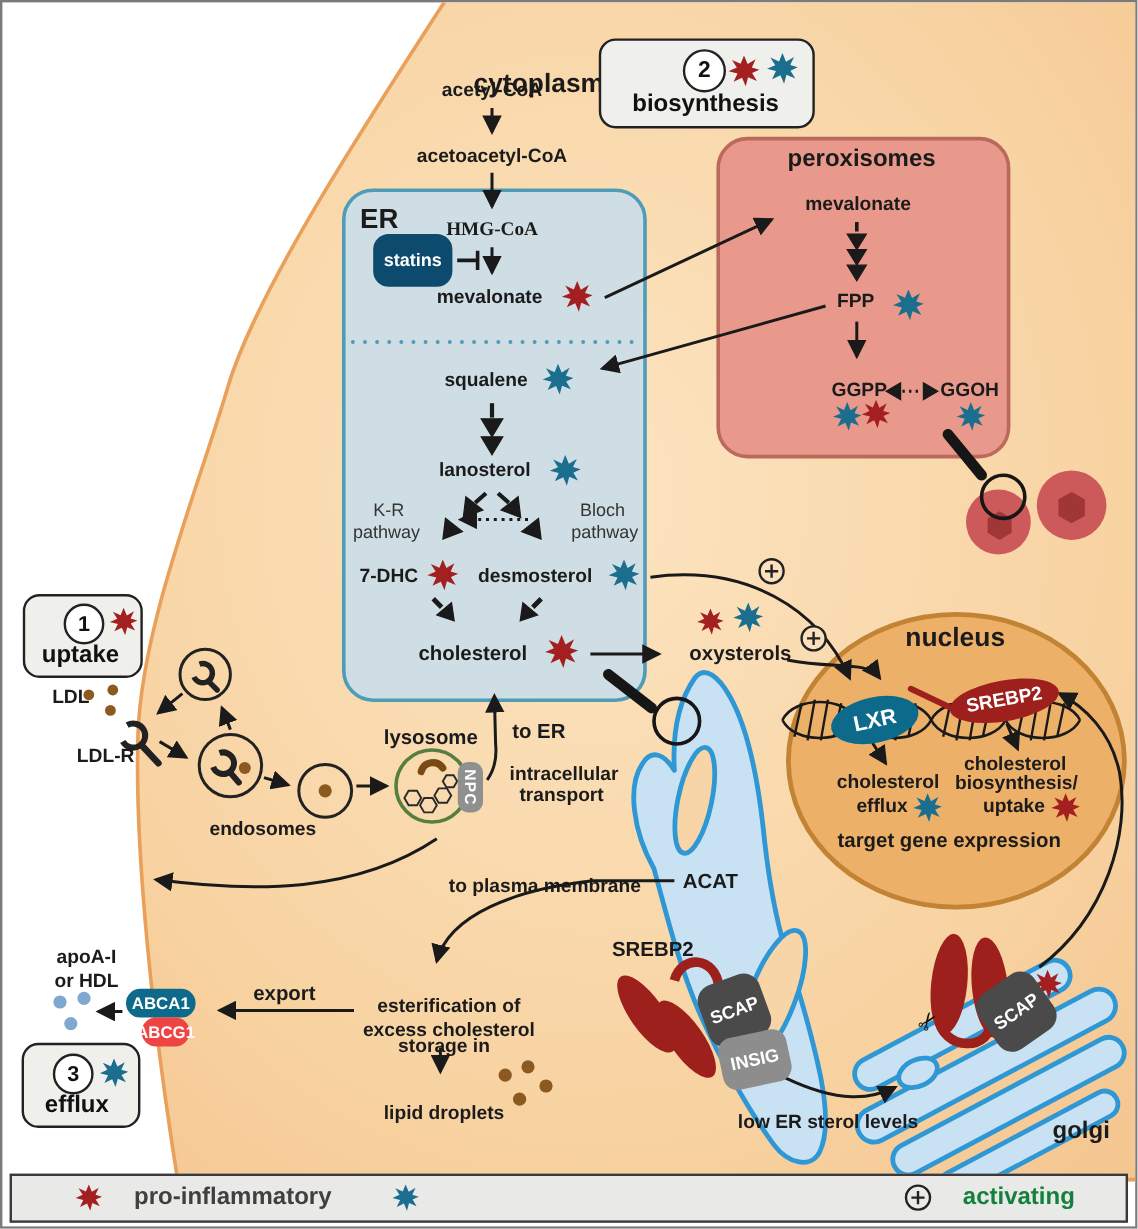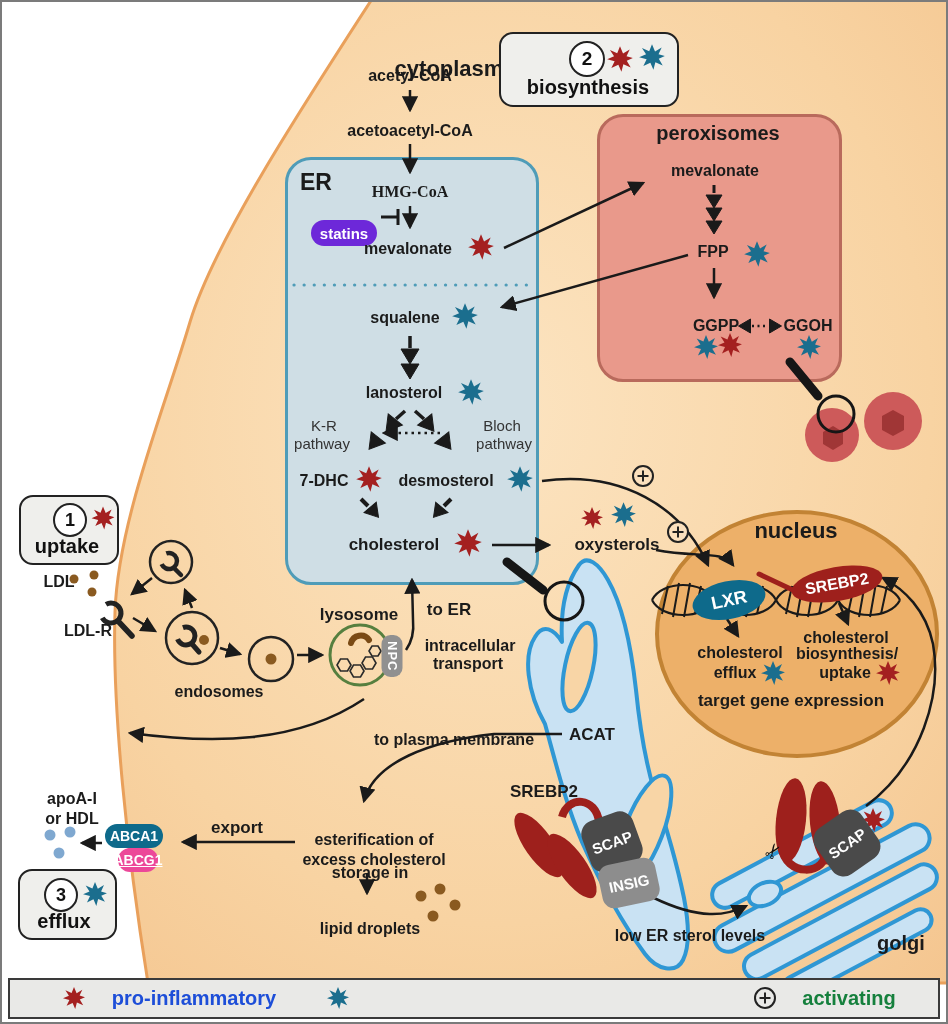"statins" div.pill { background: #6d28d9 -> #0c4a6e; height: 26px -> 44px; margin-top: 16px -> none }
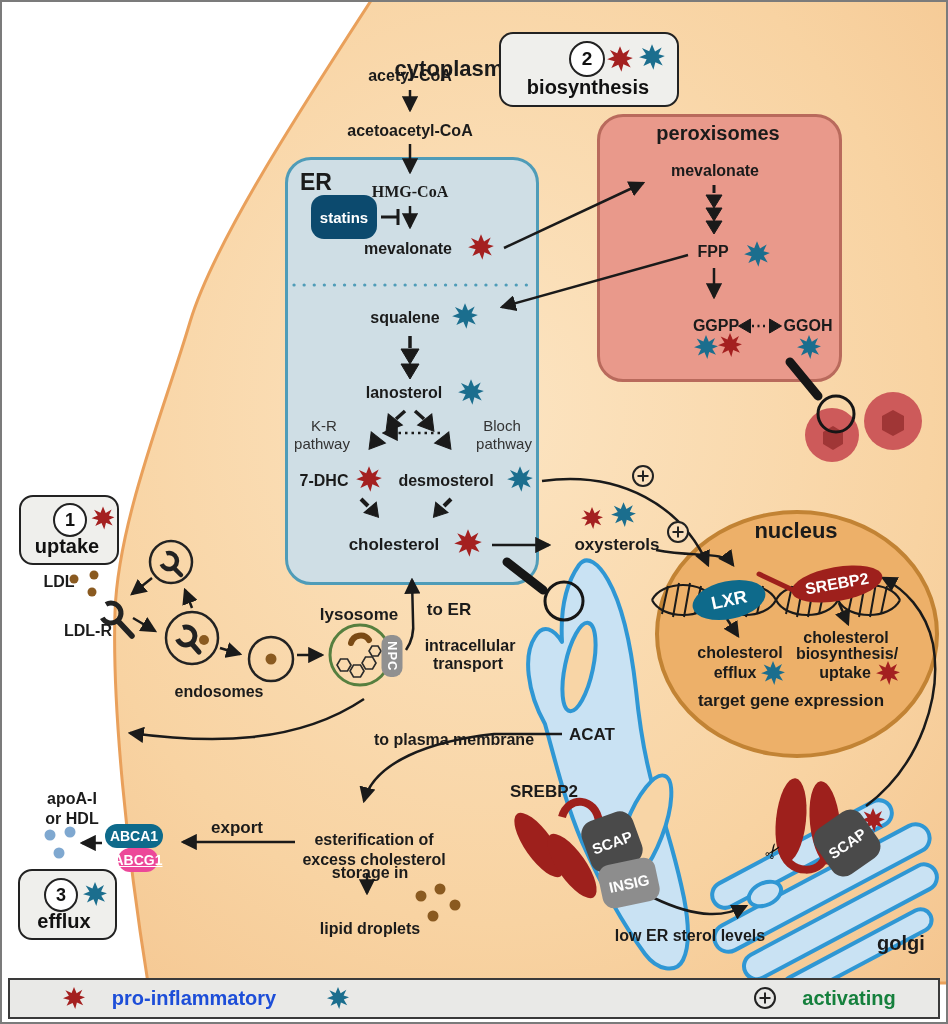"ABCG1" div.pill { background: #ec4899 -> #ef4444; text-decoration: underline -> none }
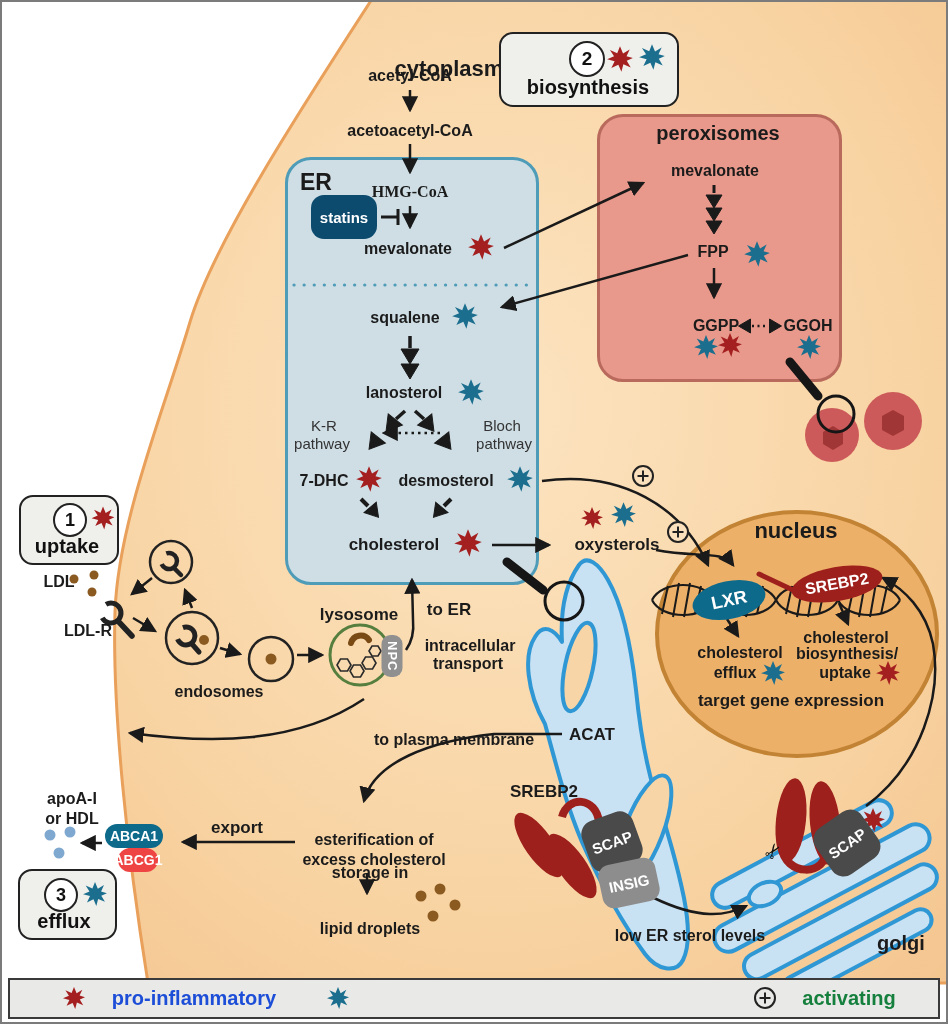"pro-inflammatory" div.ctr { color: #1d4ed8 -> #404040 }
